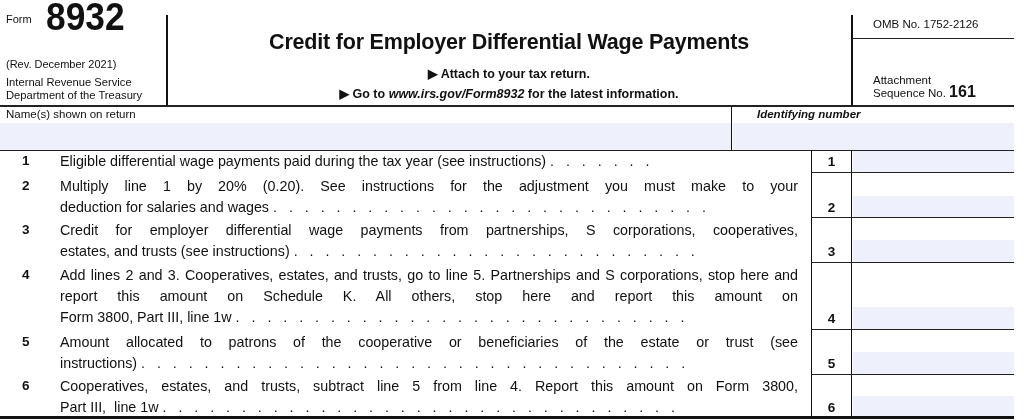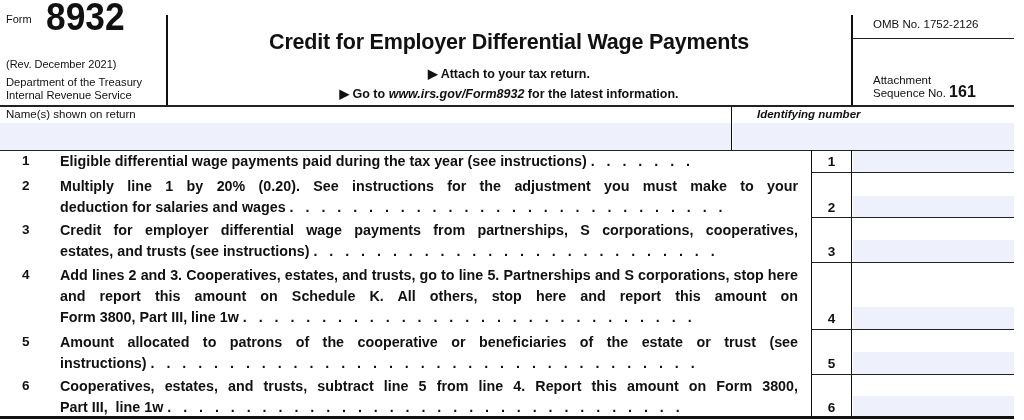"Department of the Treasury" div { order: before "Internal Revenue Service" -> after "Internal Revenue Service" }
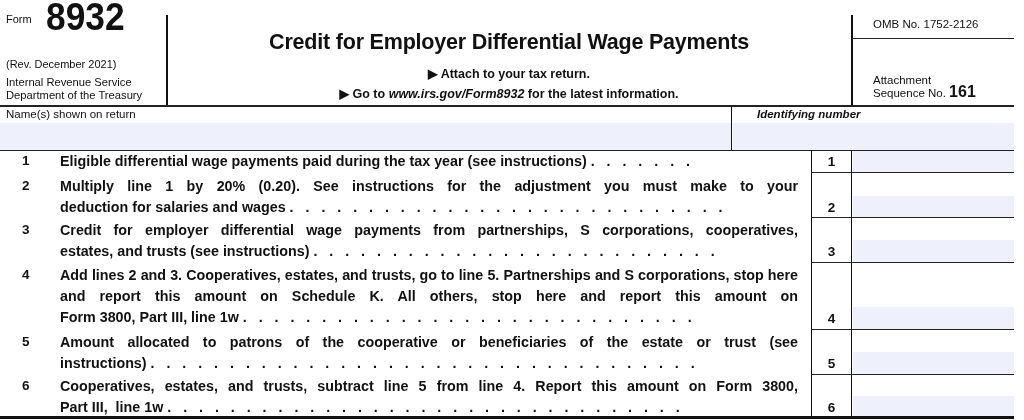"Eligible differential wage payments paid" .ln-text { font-weight: bold -> none }
